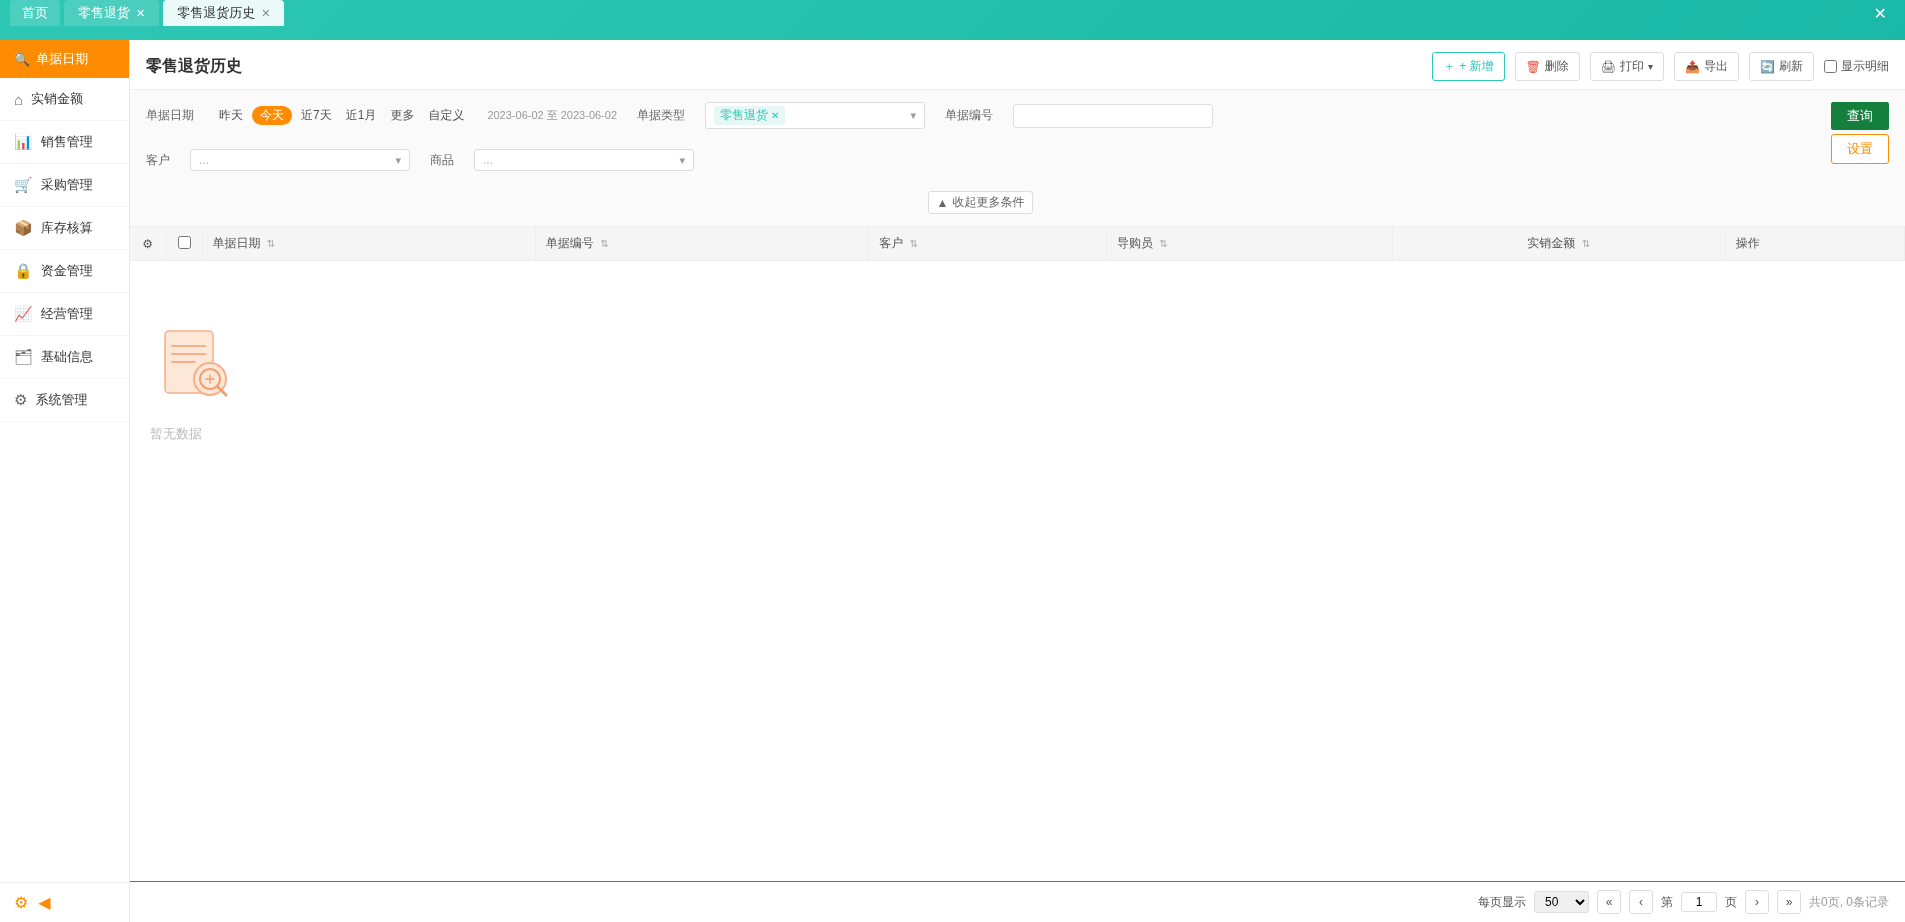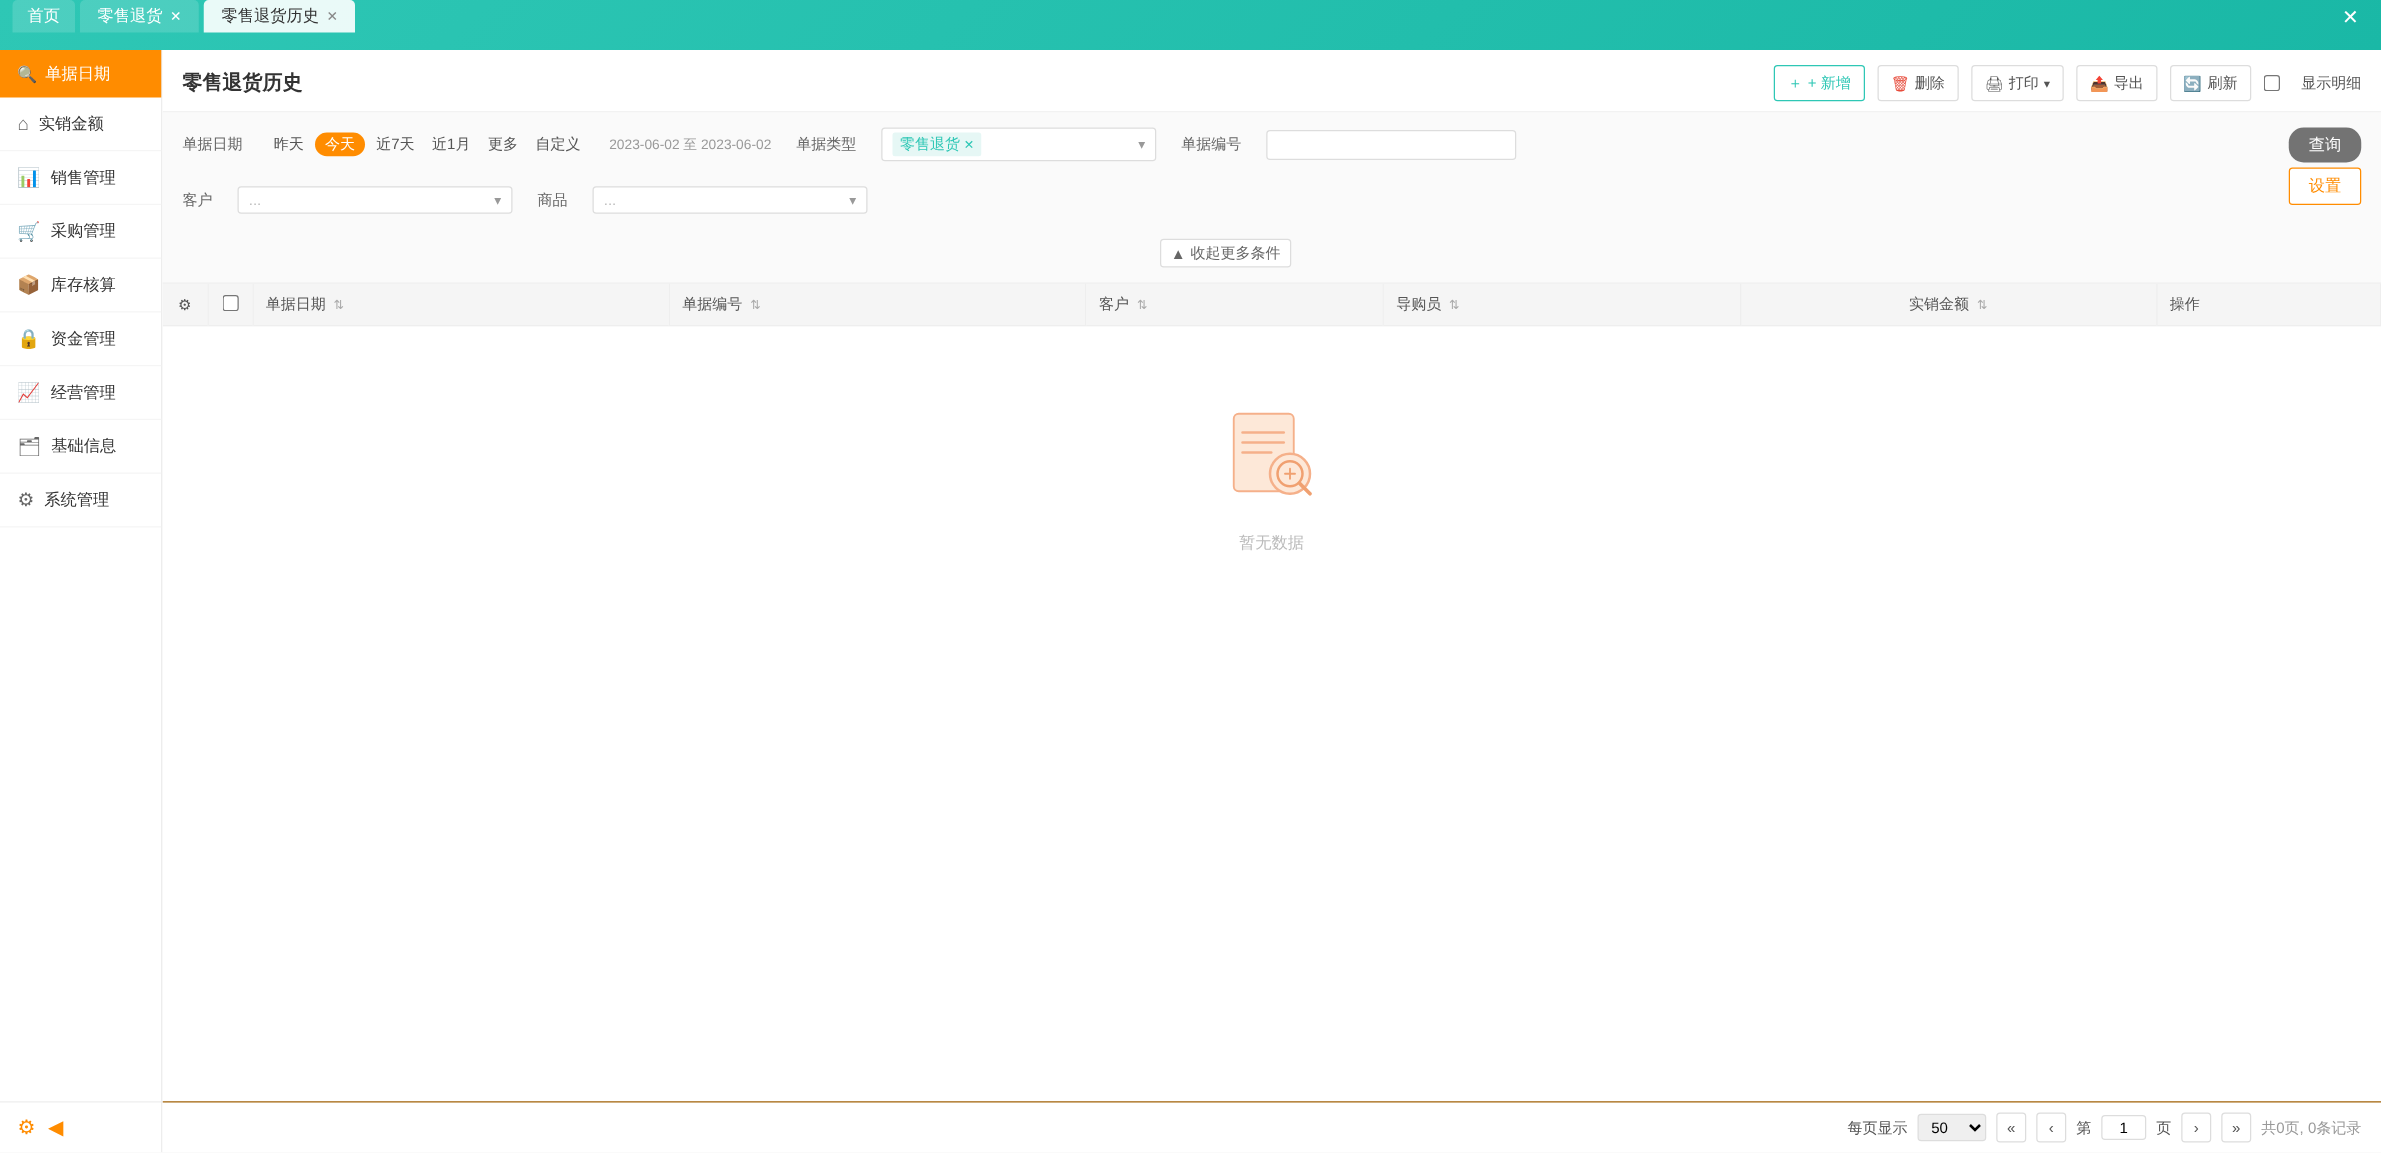"显示明细" .show-detail-label { gap: 17px -> 4px }
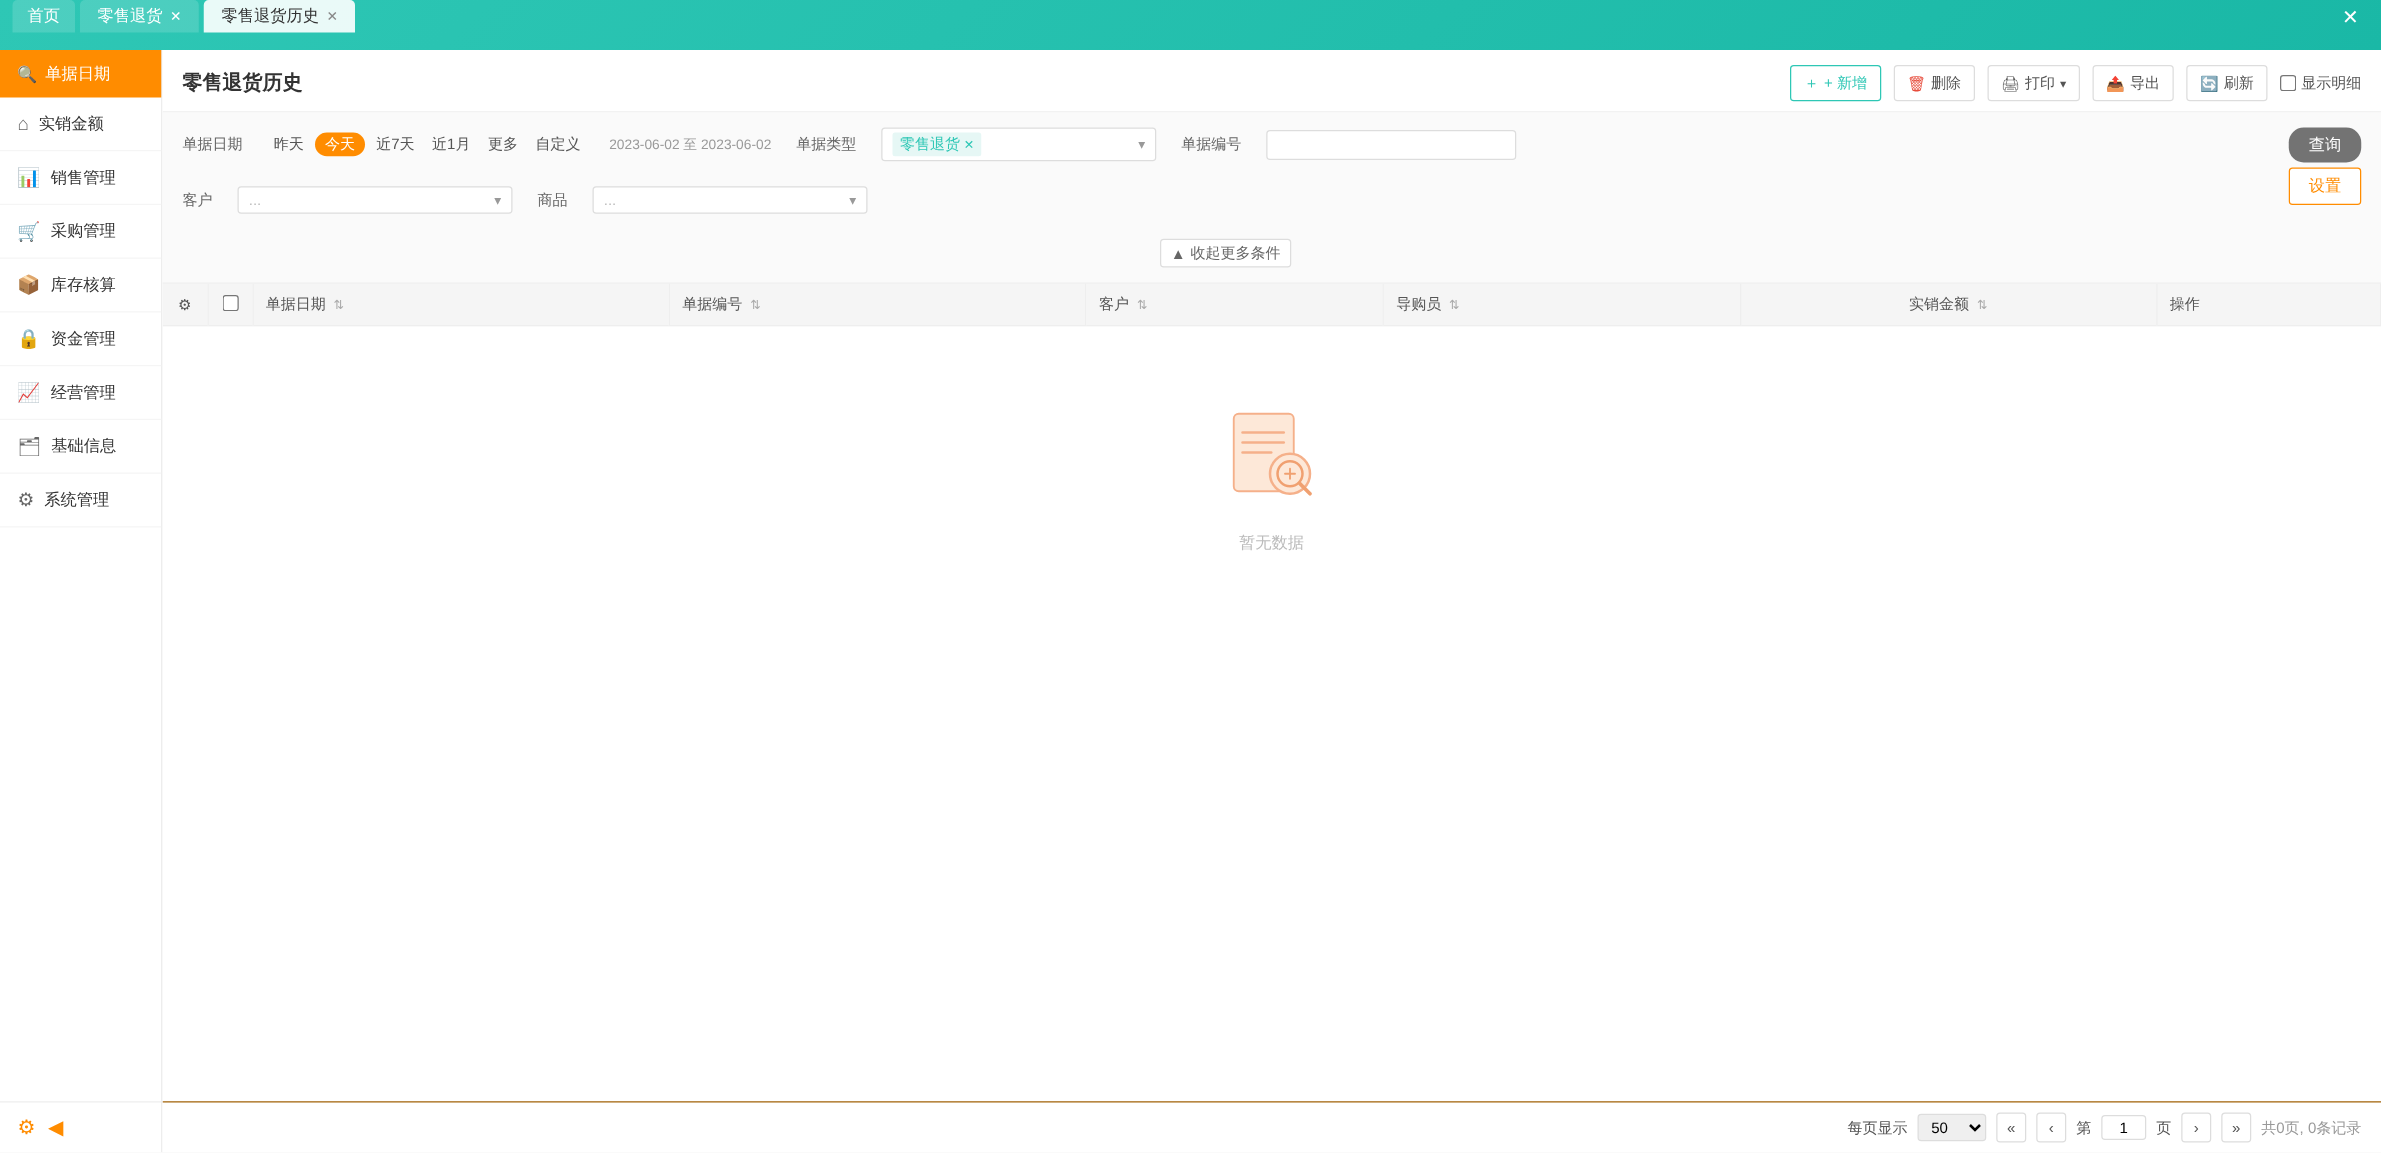"查询" .btn-query { background: #737373 -> #15803d; border-radius: 12px -> 2px }
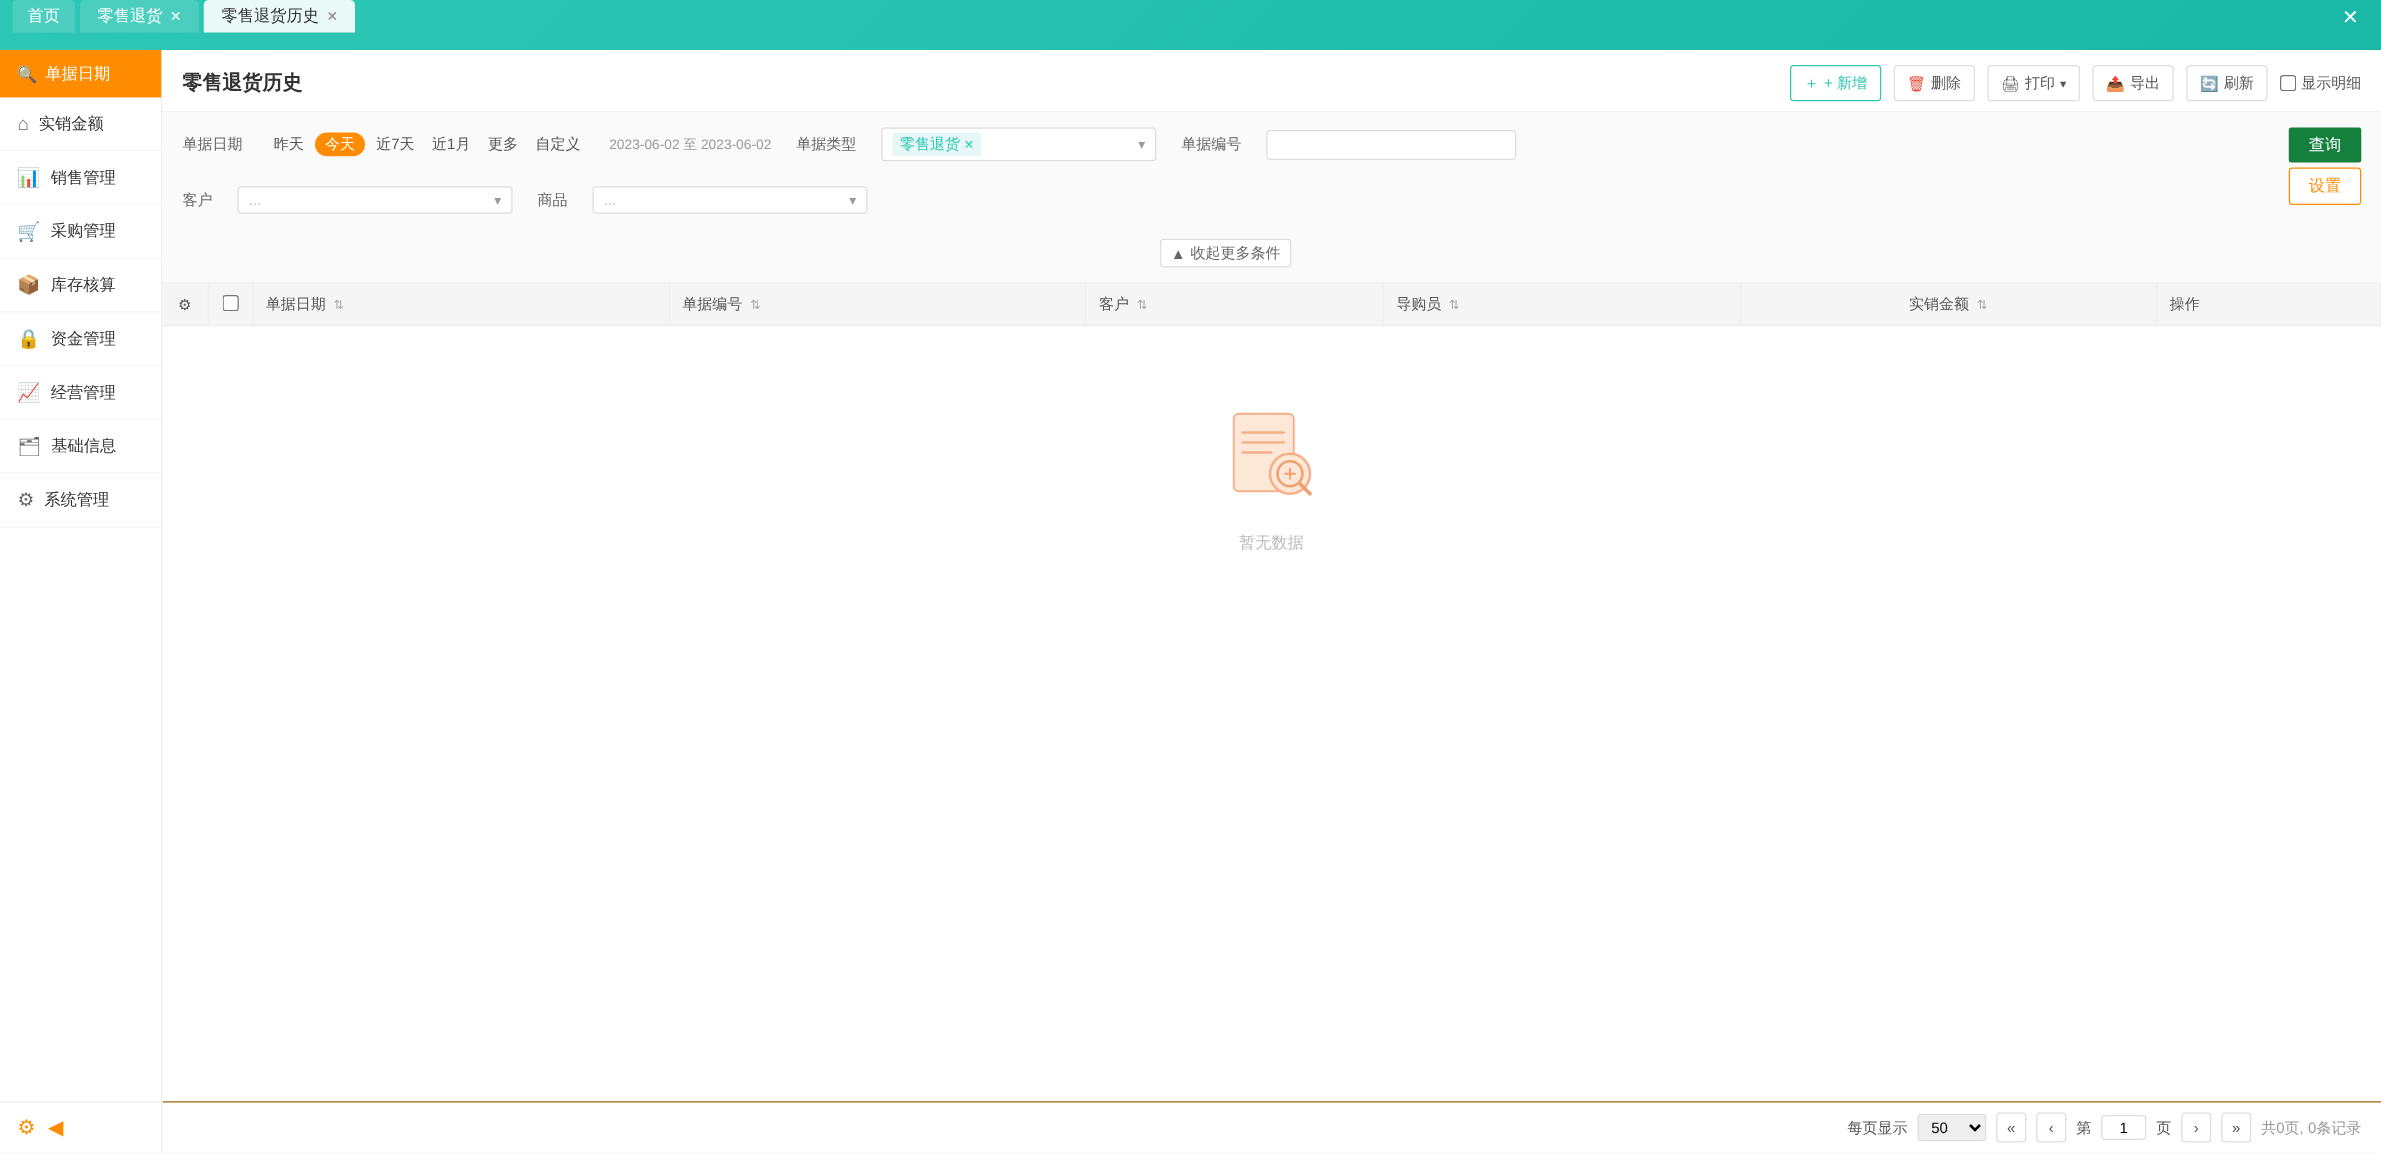"暂无数据" .empty-state { align-items: center -> flex-start }
